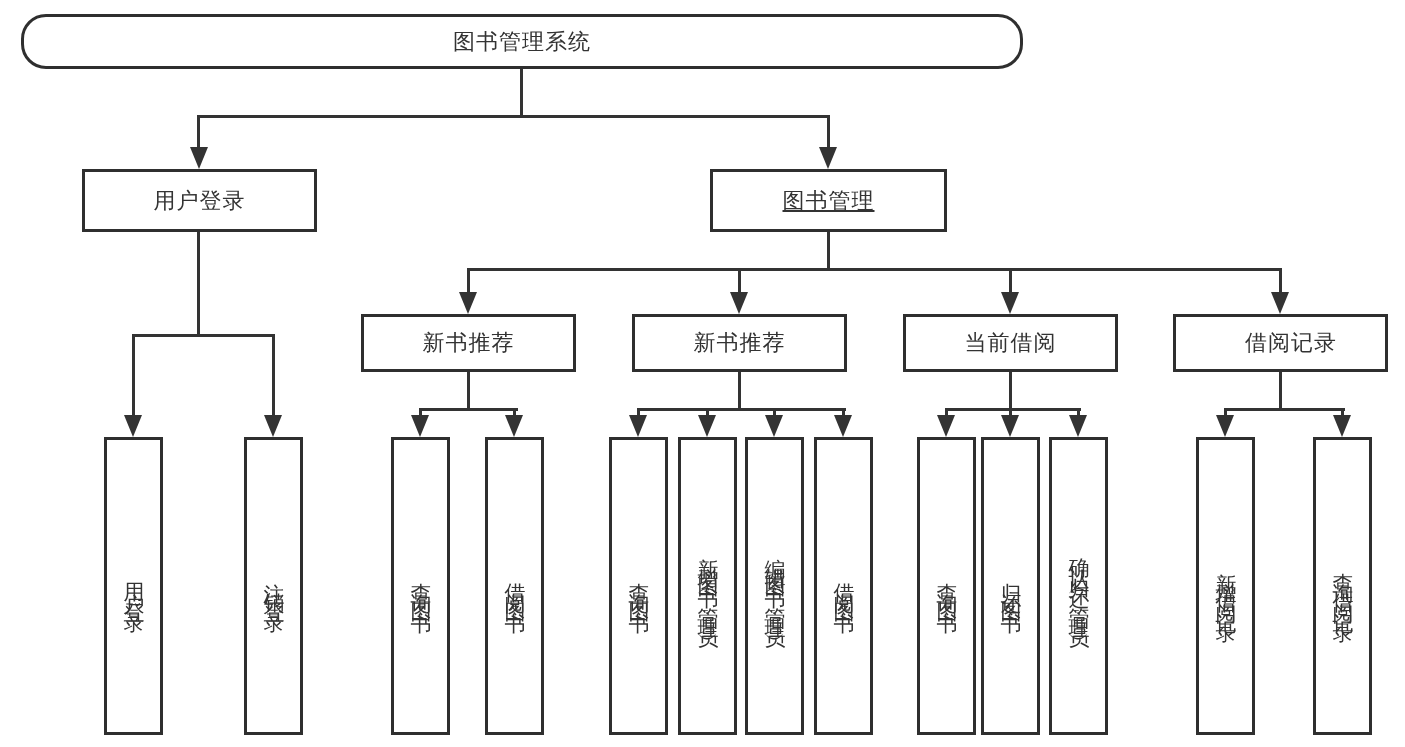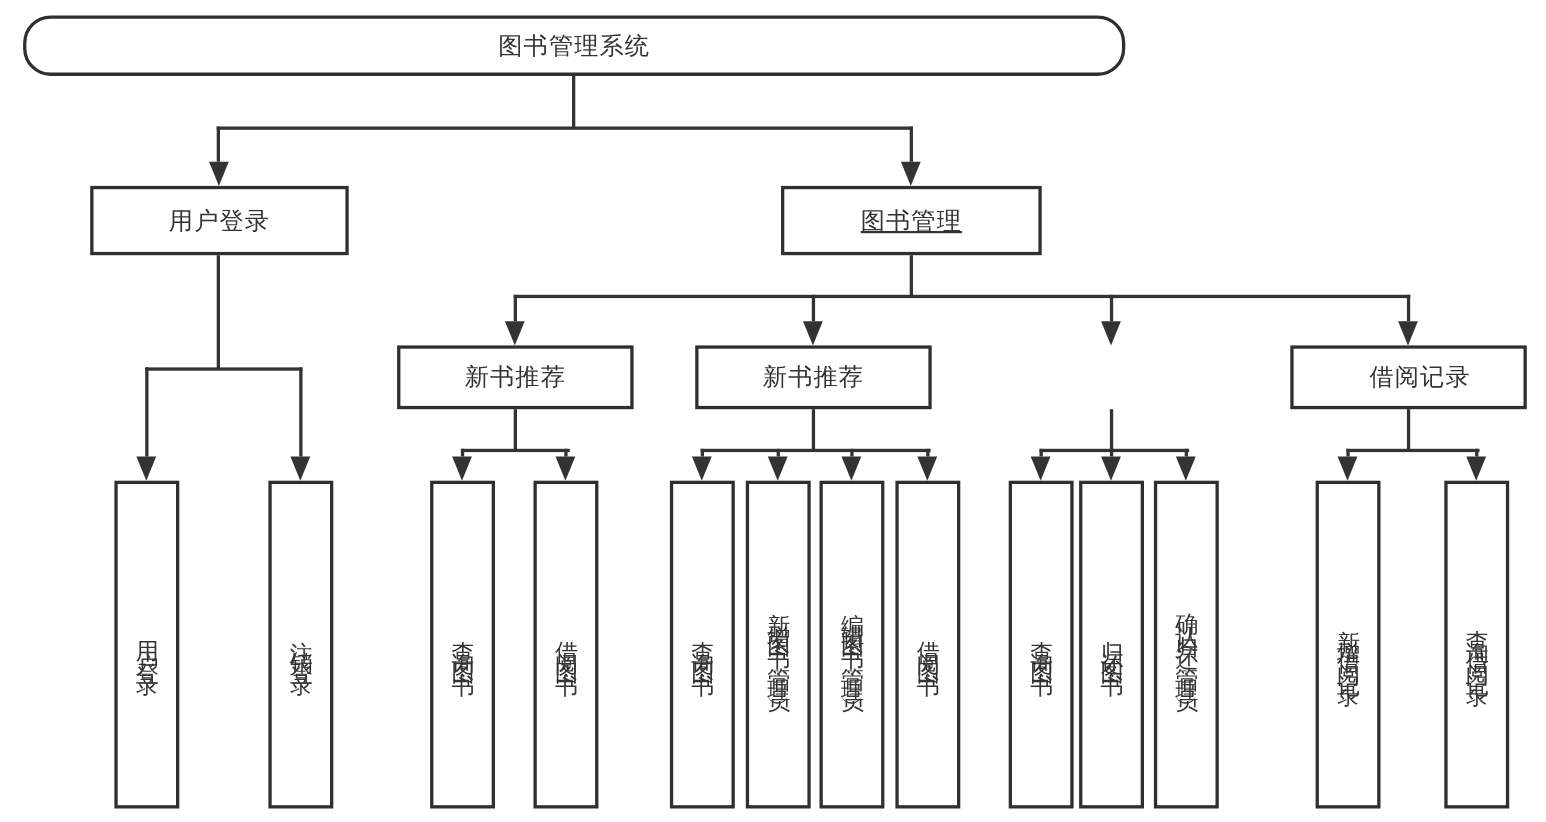"当前借阅" div.node-h { html: none -> <div> <span>当前借阅</span> </div> }
